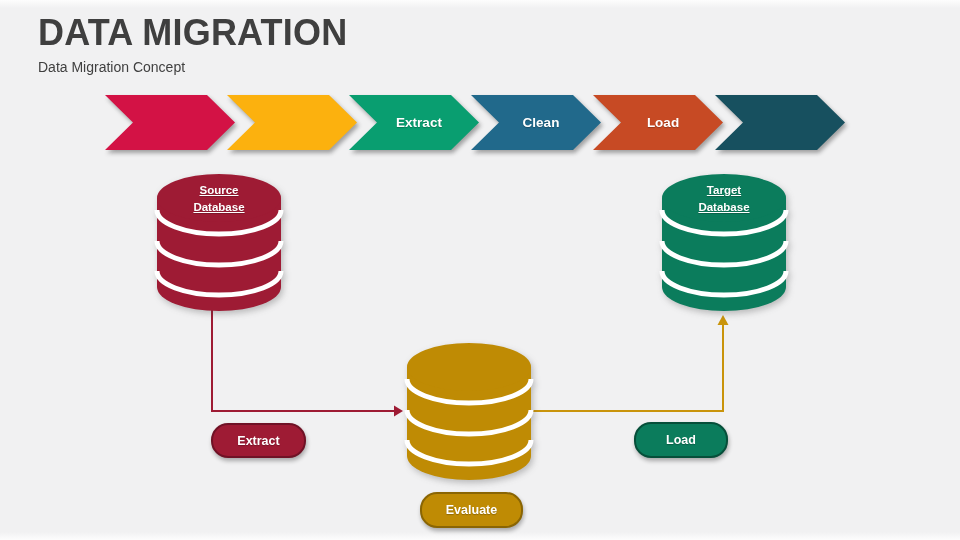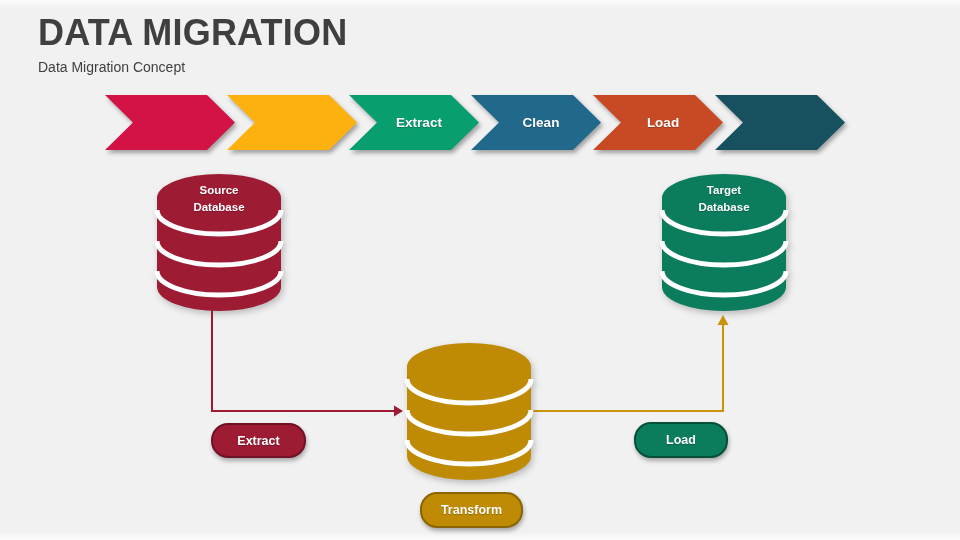"Source Database" .cyl-label { text-decoration: none -> underline }
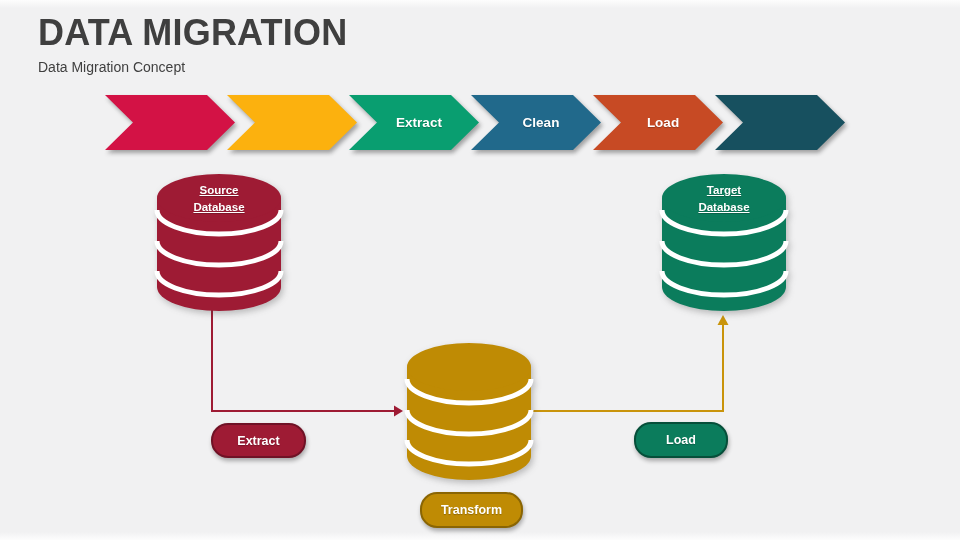"Transform" div.pill { text: Transform -> Evaluate }
